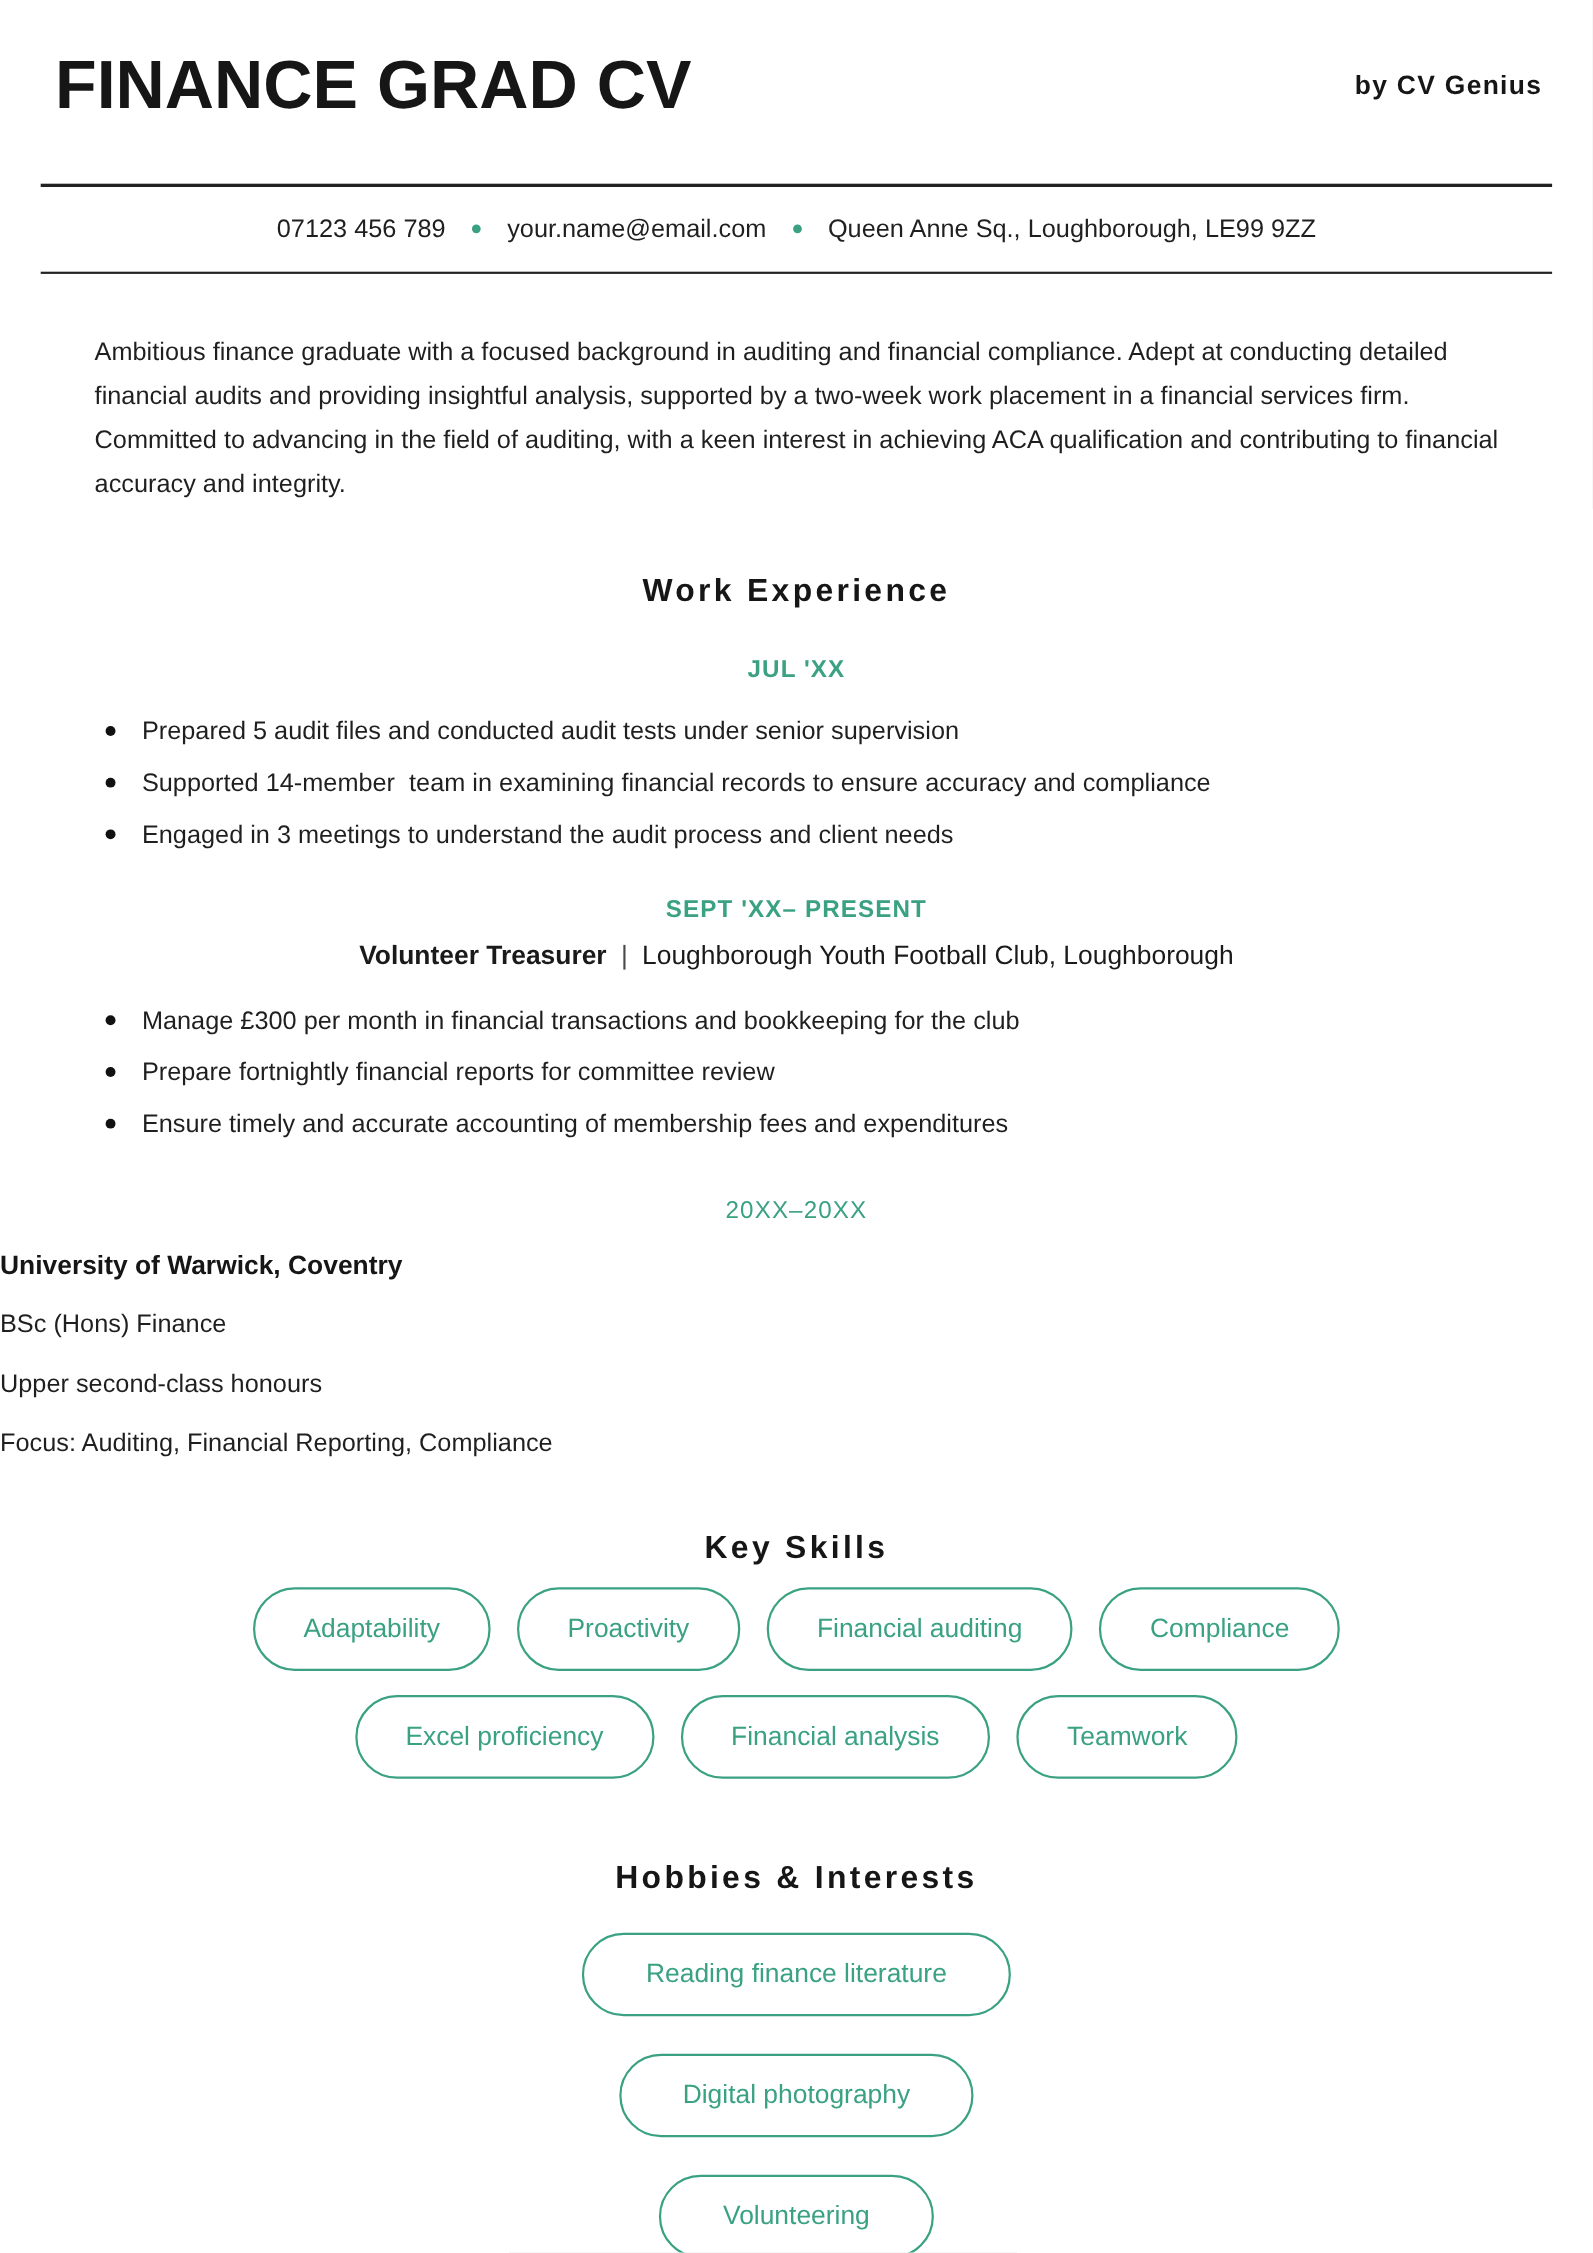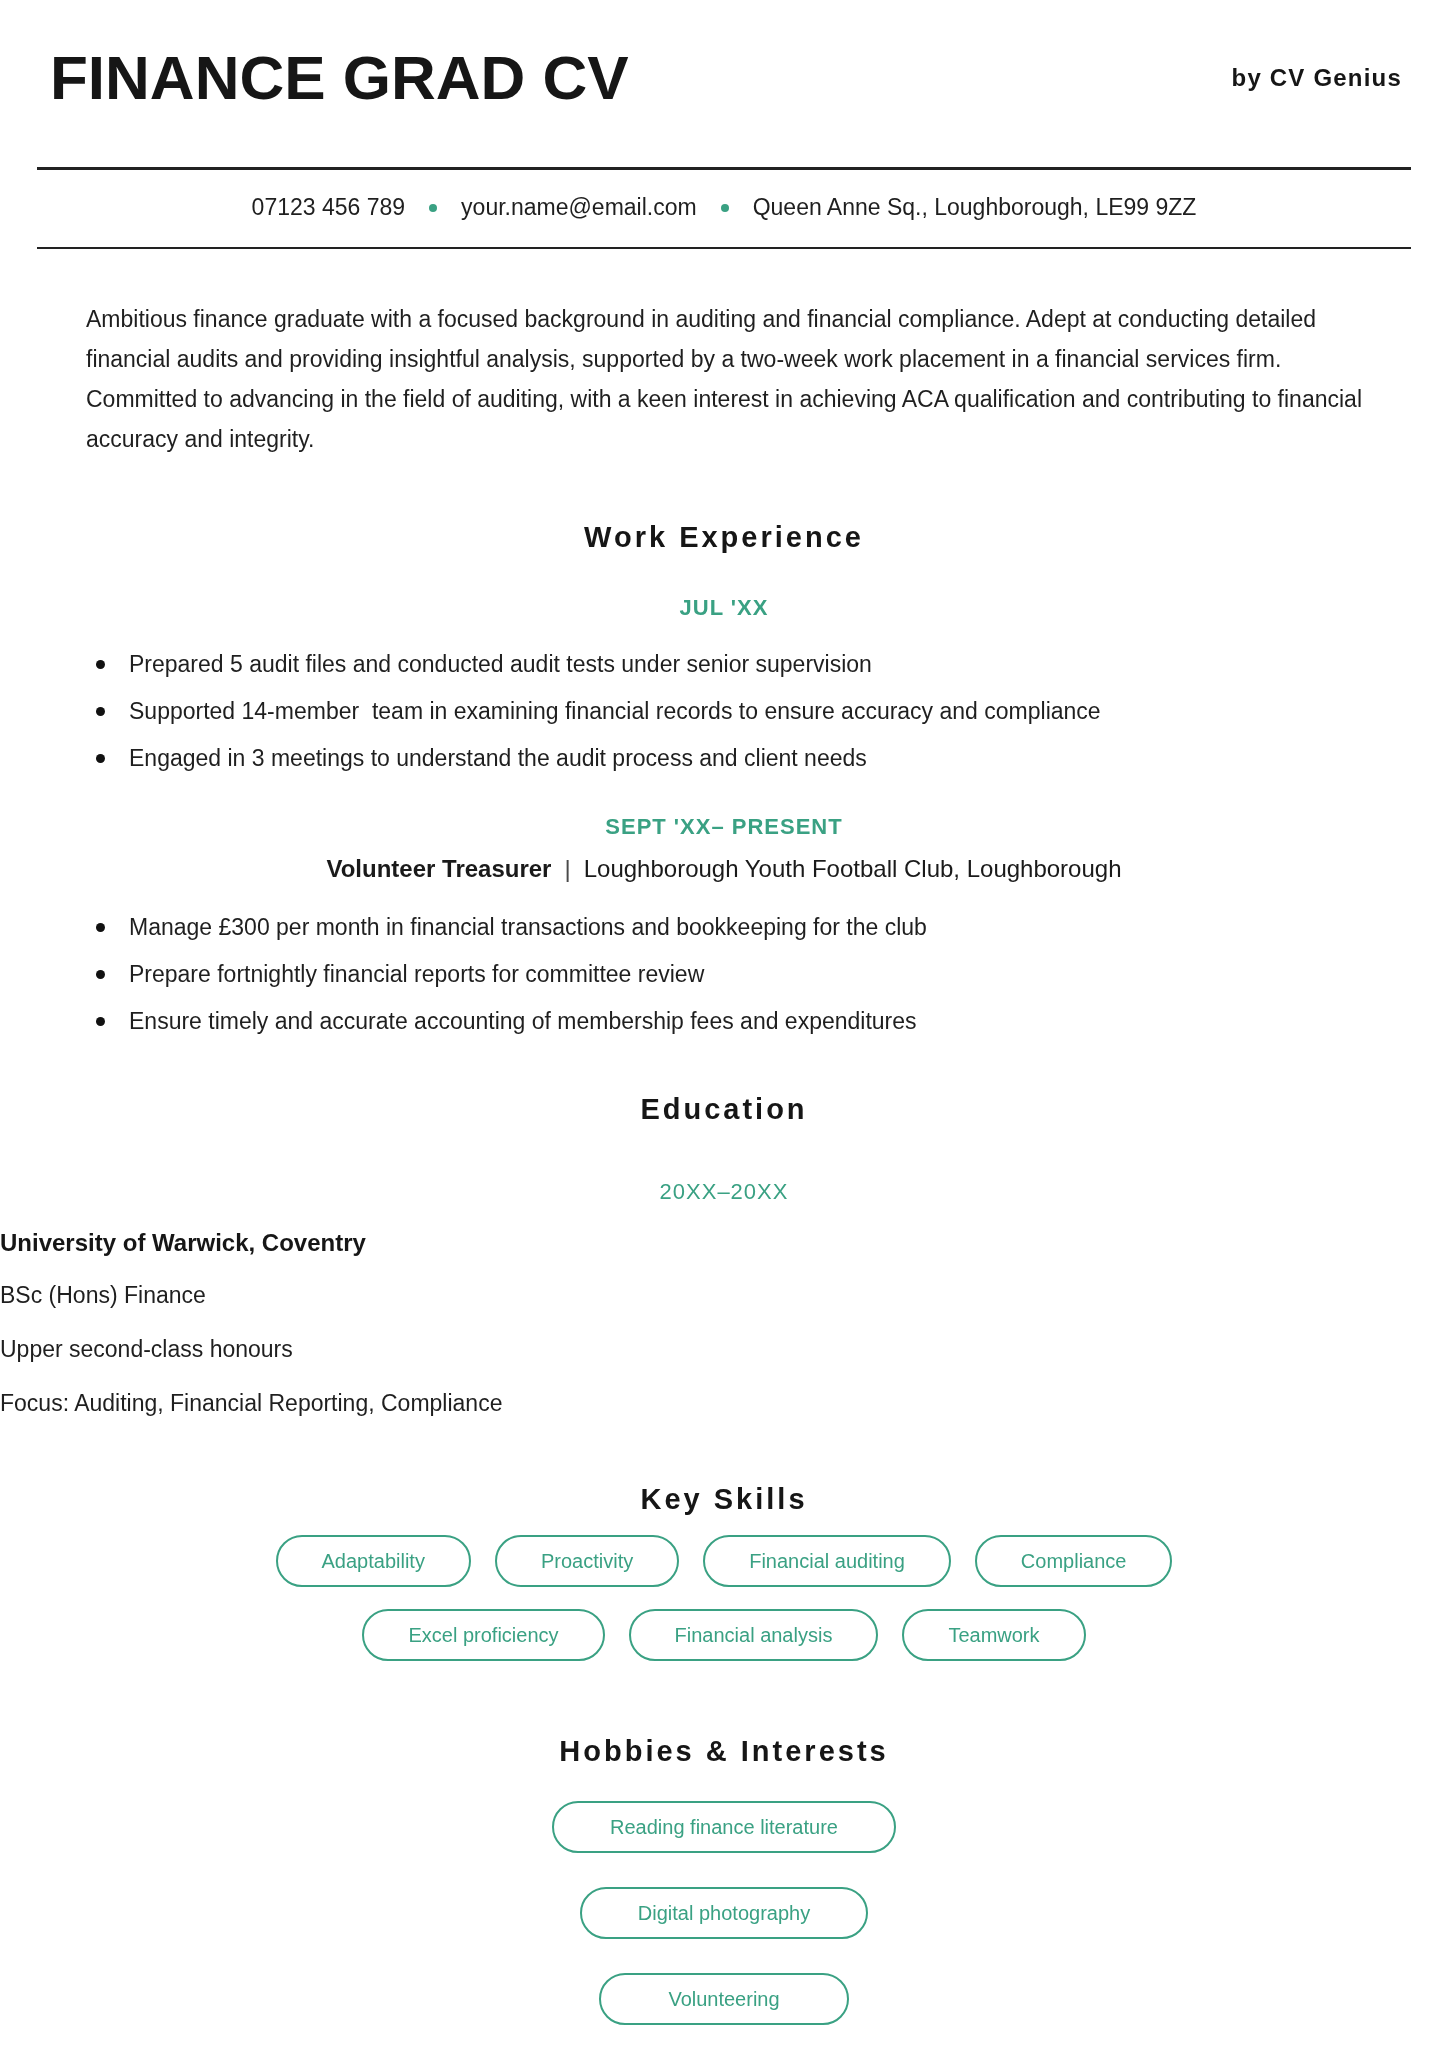"Education" h2.section-heading { html: <h2>Education</h2> -> none }
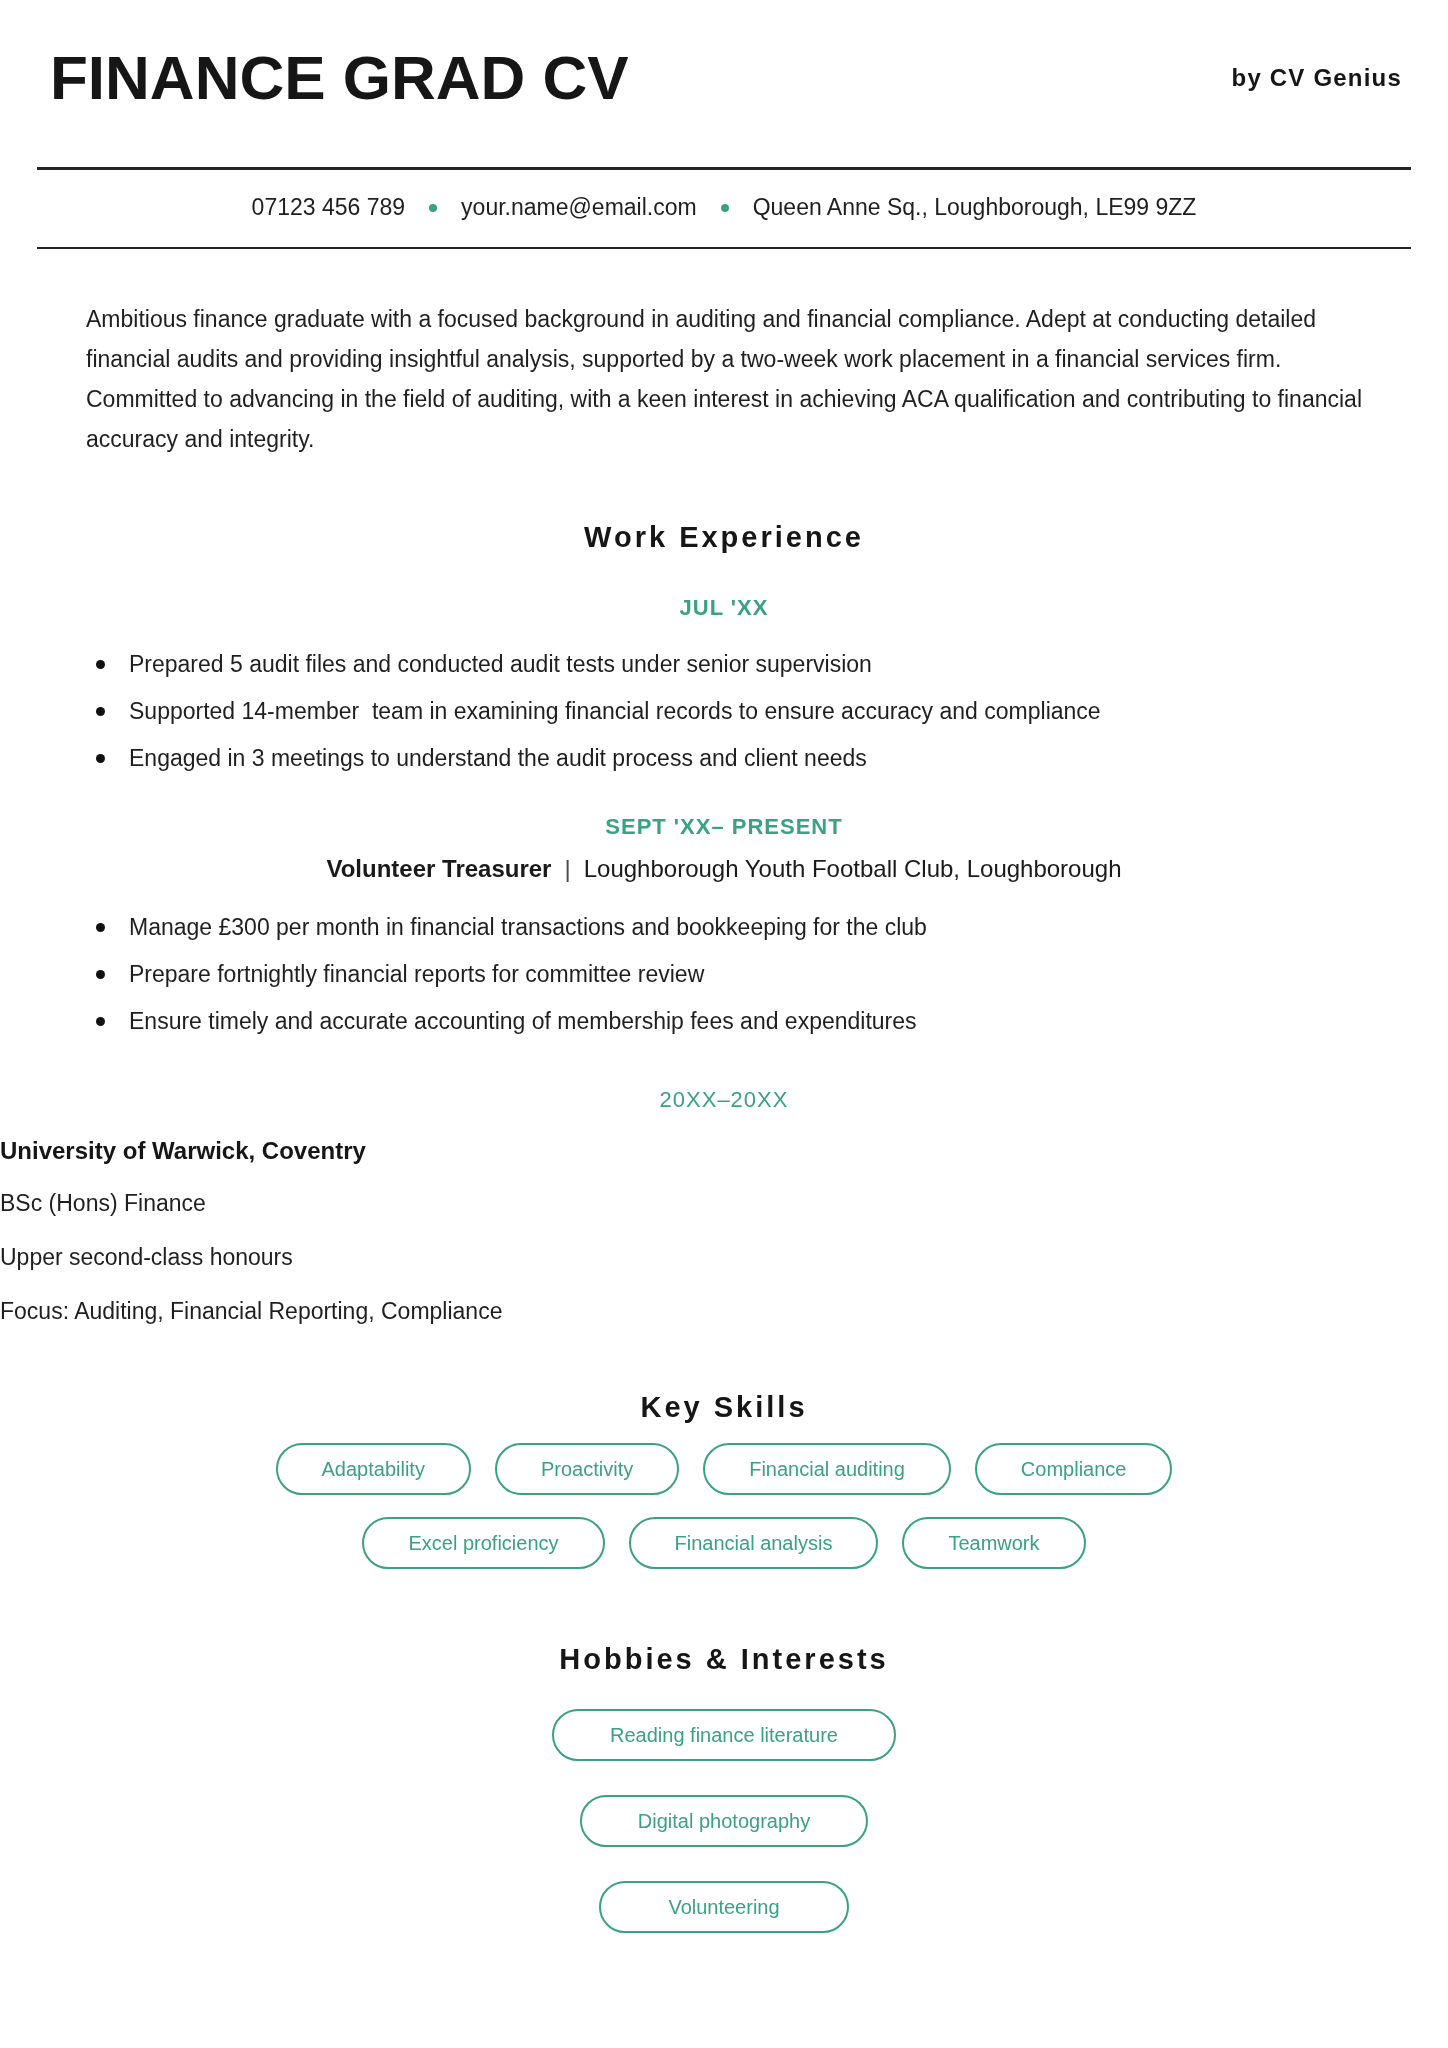"Adaptability" .pill { font-size: 20px -> 24px; height: 52px -> 76px }
